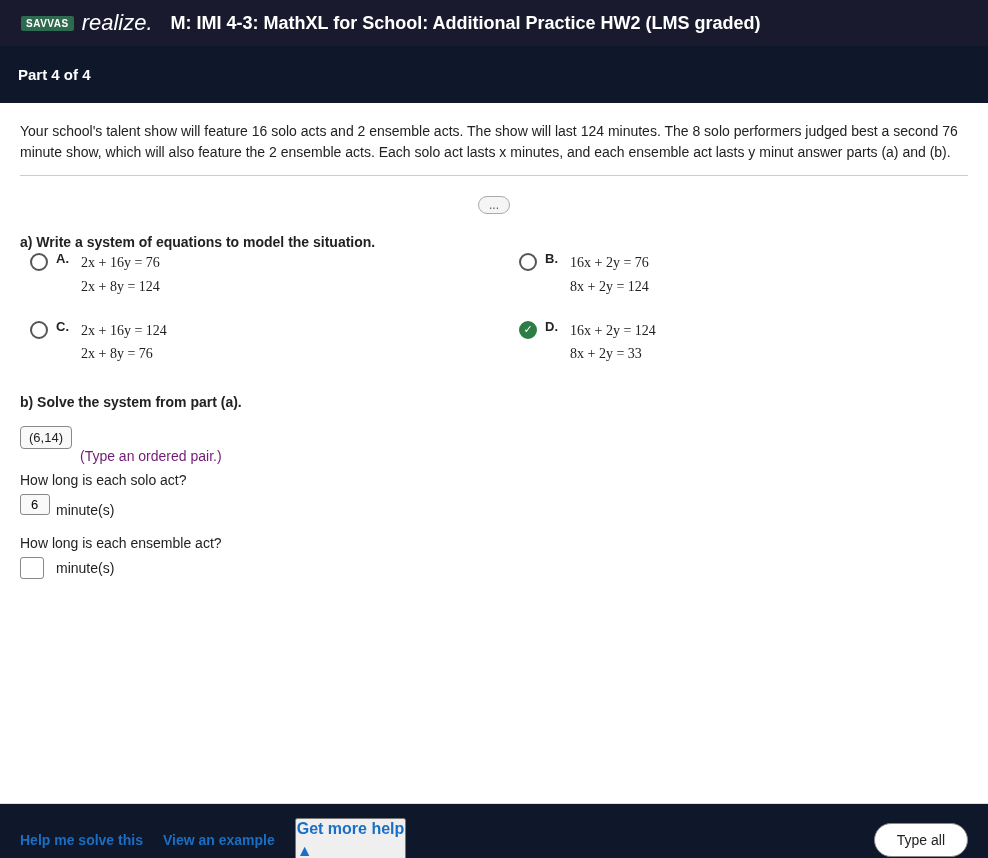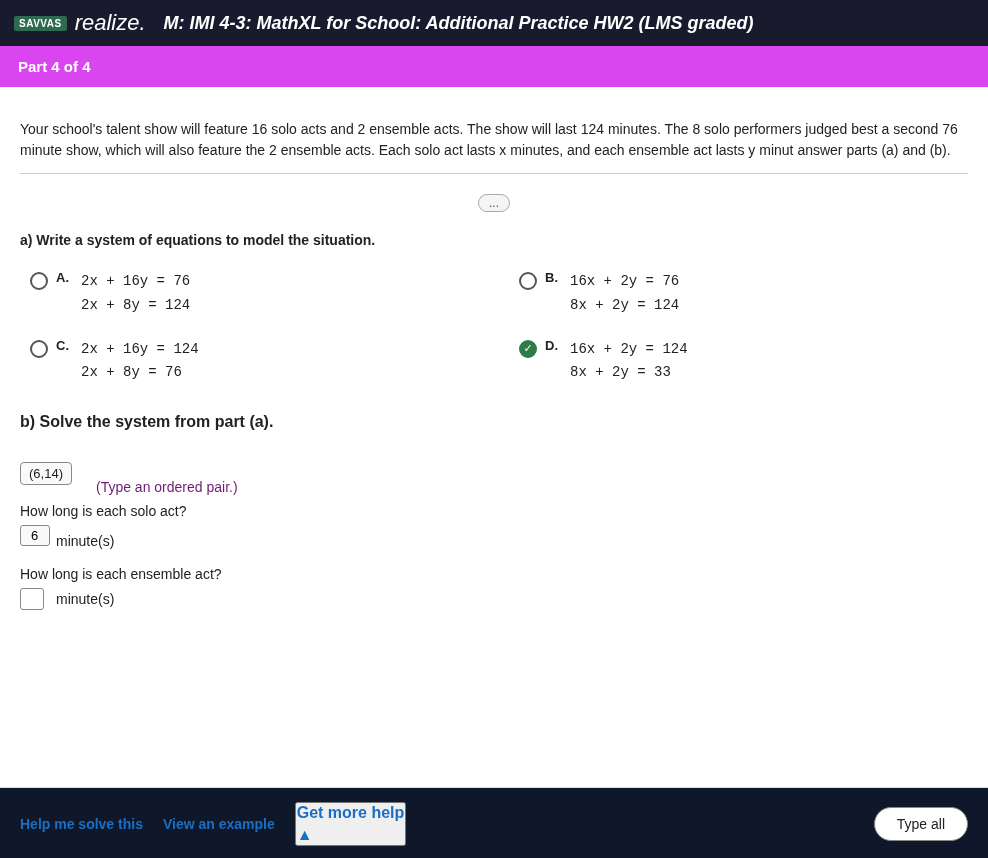"SAVVAS" .header { padding: 8px 14px -> 8px 21px }
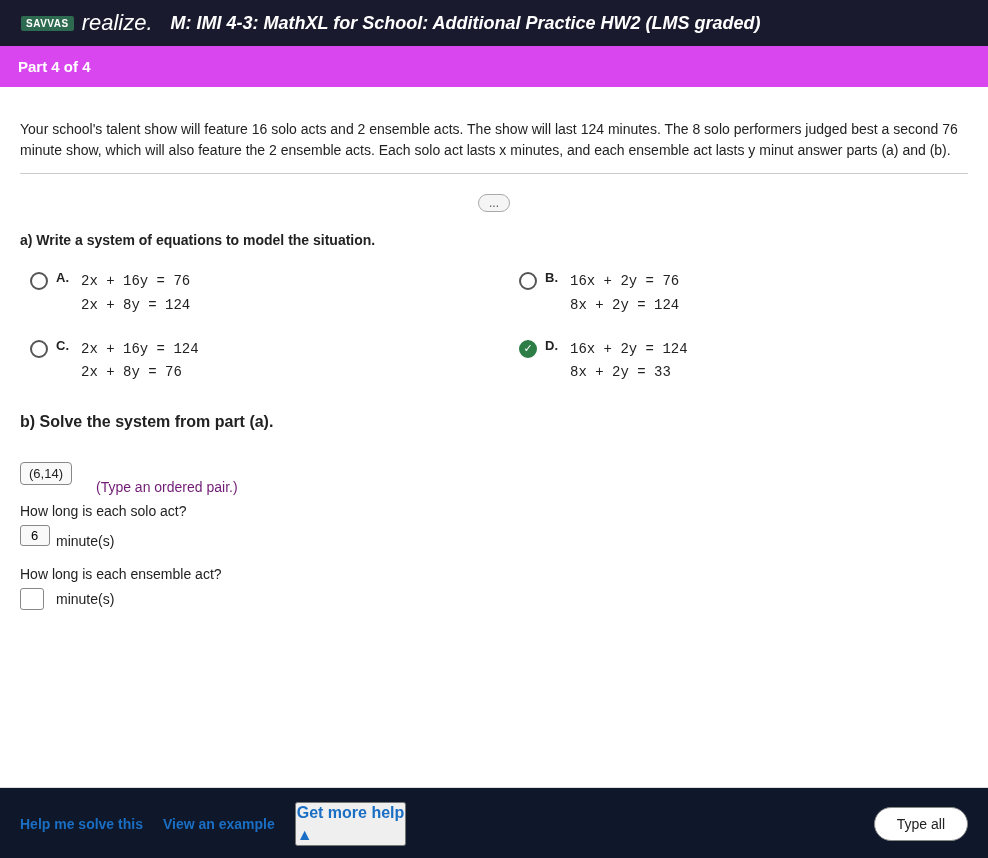"M: IMI 4-3: MathXL for" .header-title { font-style: italic -> none }
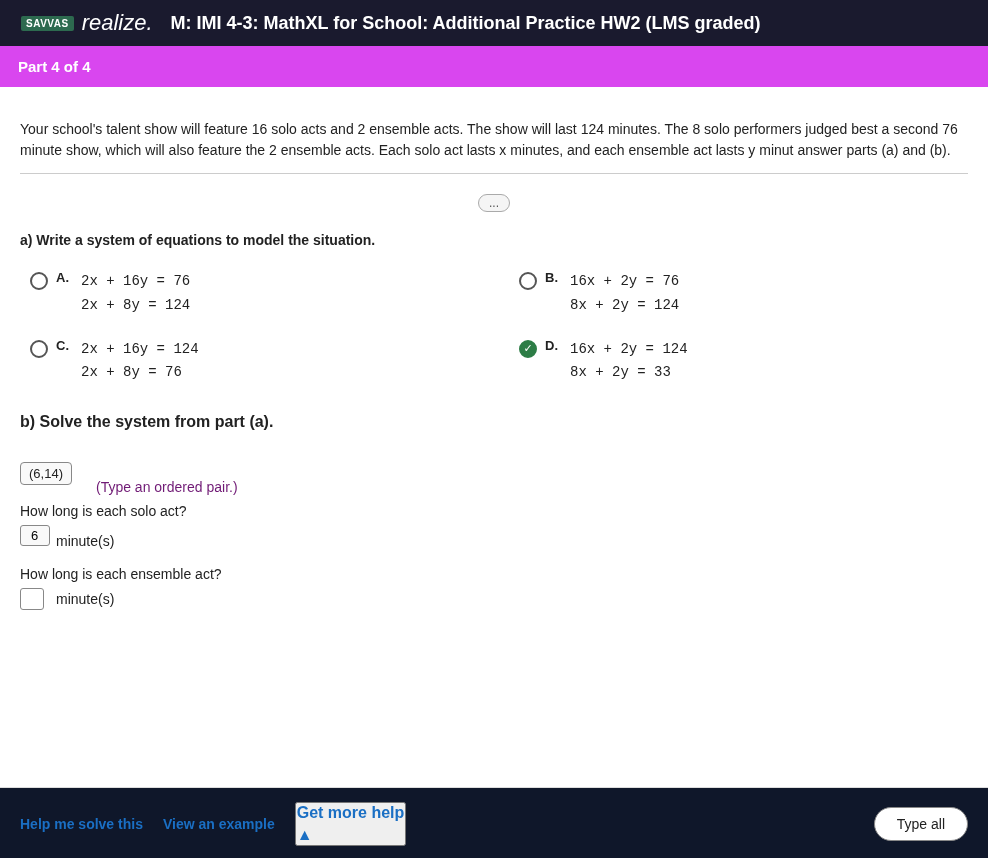"Part 4 of 4" .part-banner { background: #d946ef -> #0f172a; padding: 12px 18px -> 20px 18px }
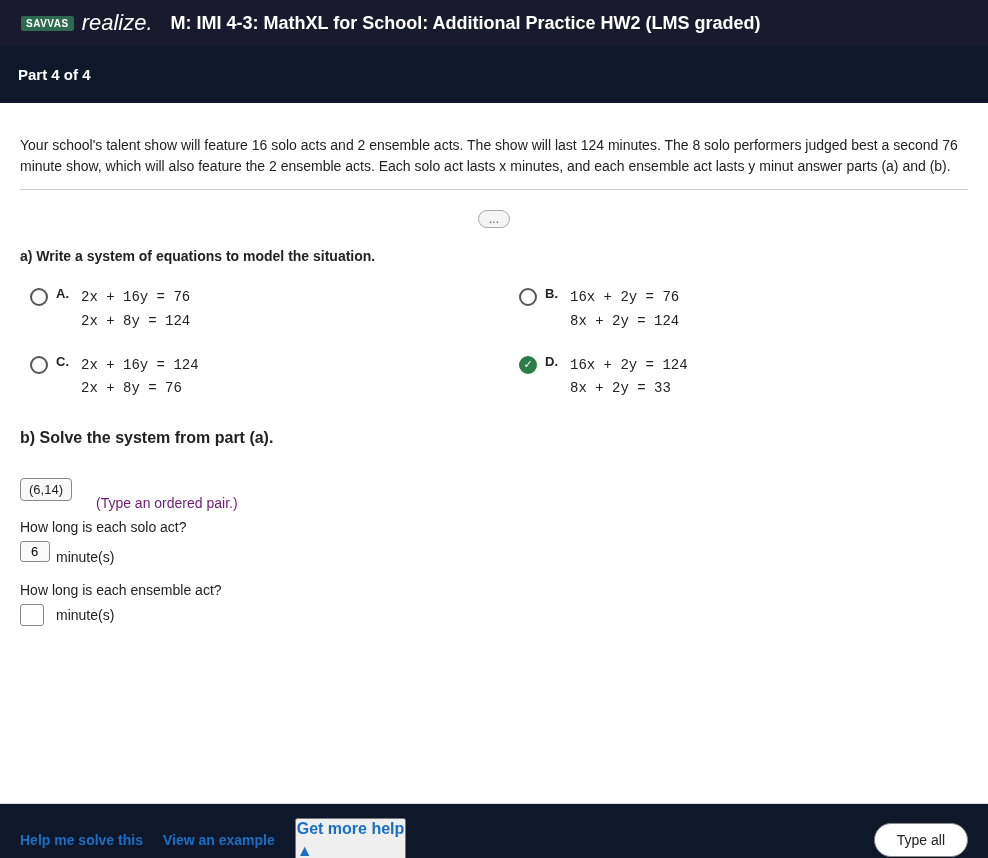"Your school's talent show will" .problem-text { margin-top: 14px -> none }
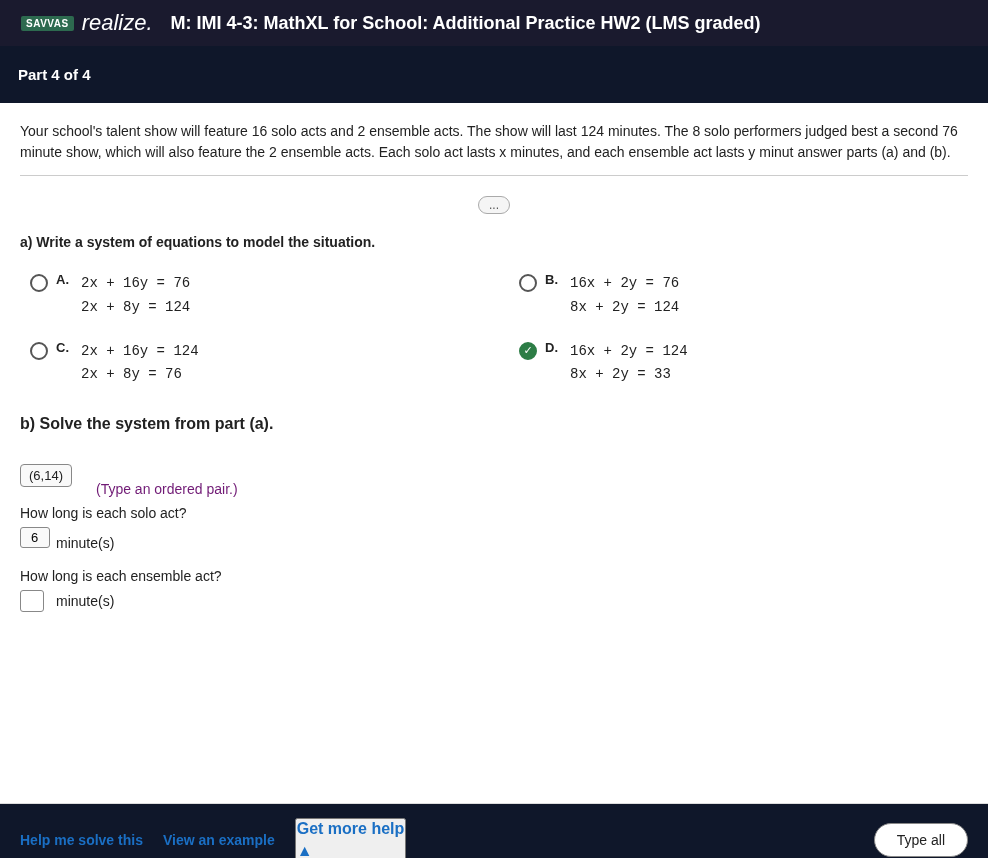"a) Write a system of" .section-label { margin-bottom: 22px -> 1px }
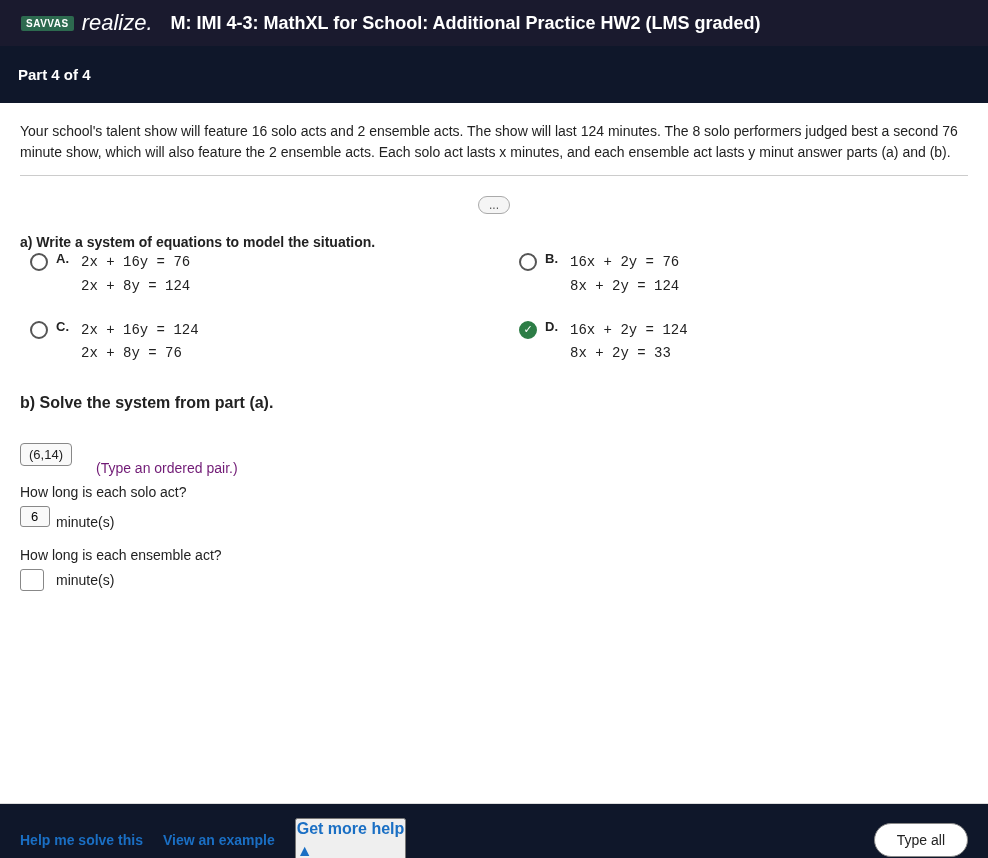"2x + 16y = 76" .eq-block .eq-line { font-family: Liberation Mono, monospace -> Liberation Serif, serif }
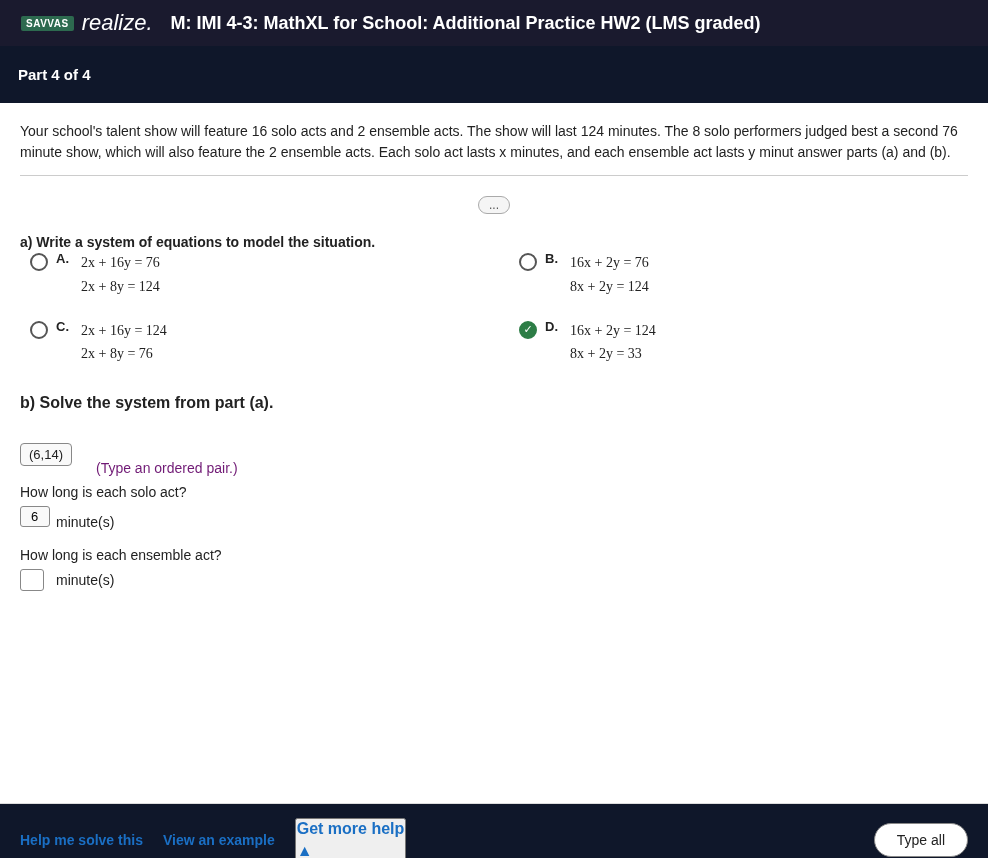"b) Solve the system from" .part-b-label { font-size: 16px -> 14px; margin-bottom: 20px -> 10px }
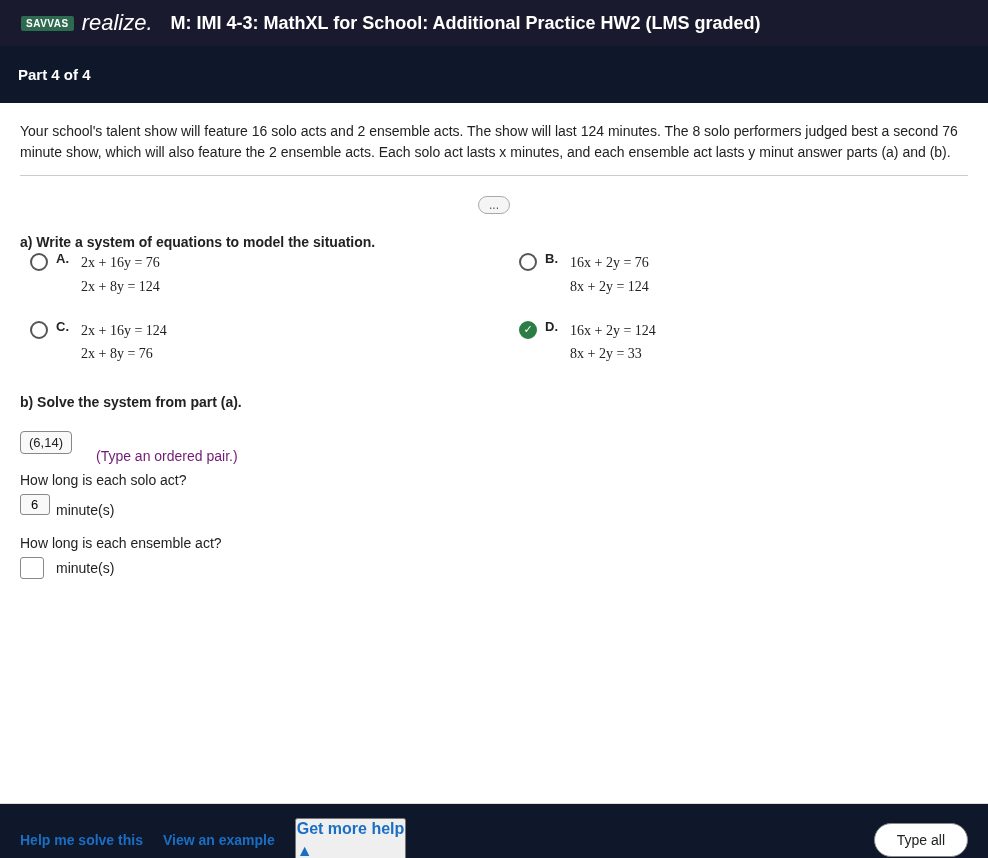"(6,14)" div { align-items: flex-end -> center; gap: 24px -> 8px }
